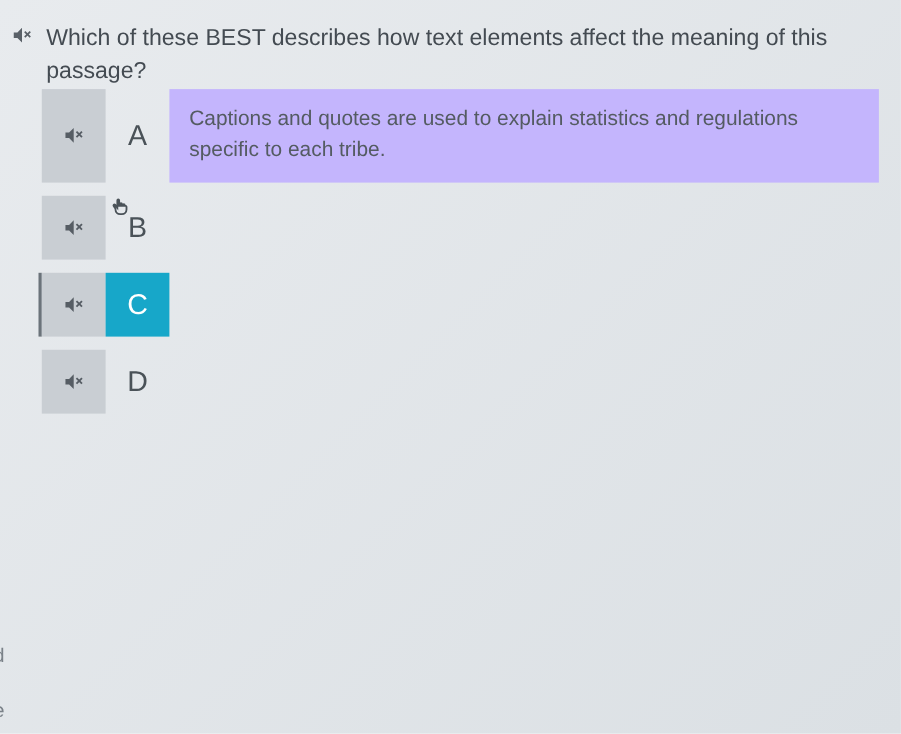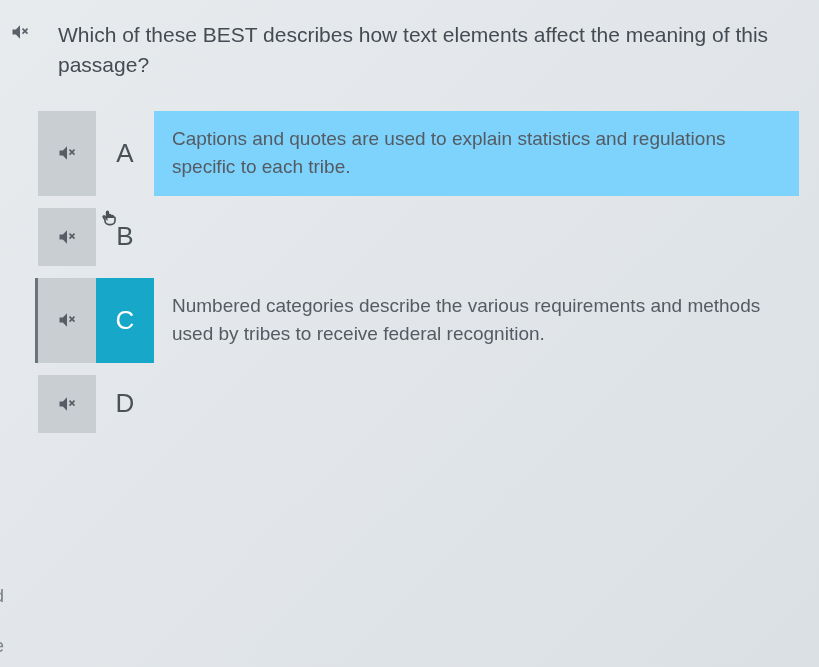"Which of these BEST describes" .question-row { gap: 24px -> 8px; margin-bottom: 30px -> none }
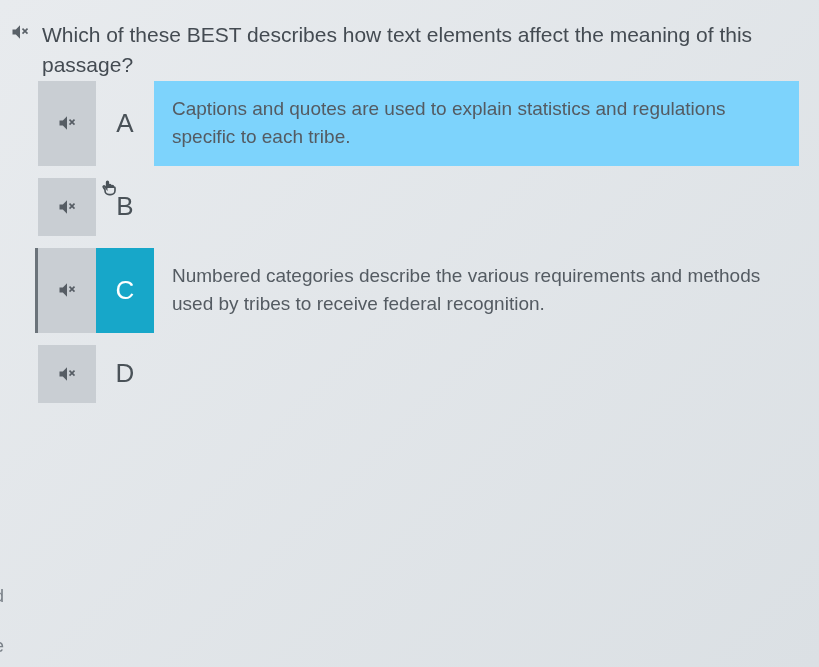"Captions and quotes are used" .opt-text { background: #7dd3fc -> #c4b5fd }
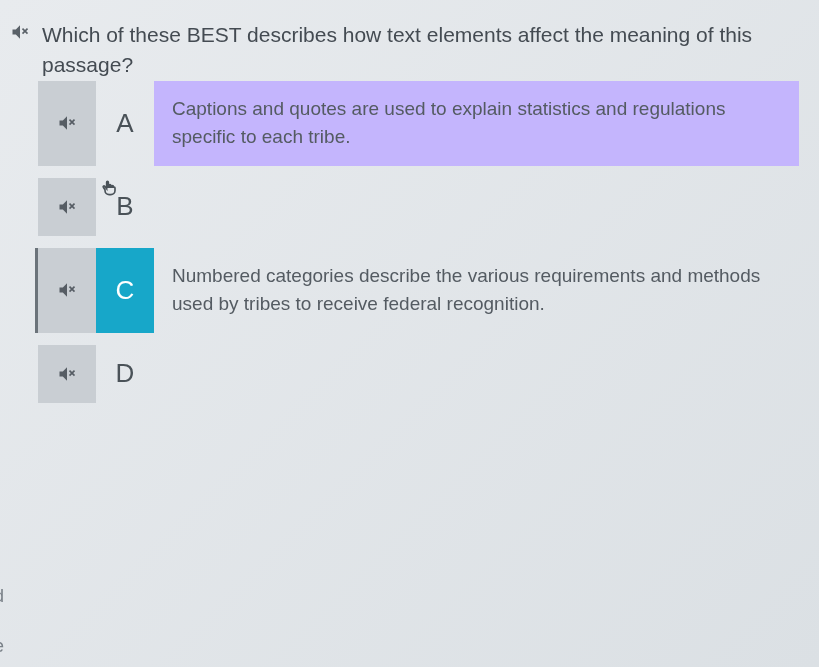"Numbered categories describe the various" div.opt-text { html: <div>Numbered categories describe the various requirements and methods used by tribes to receive federal recognition.</div> -> none }
